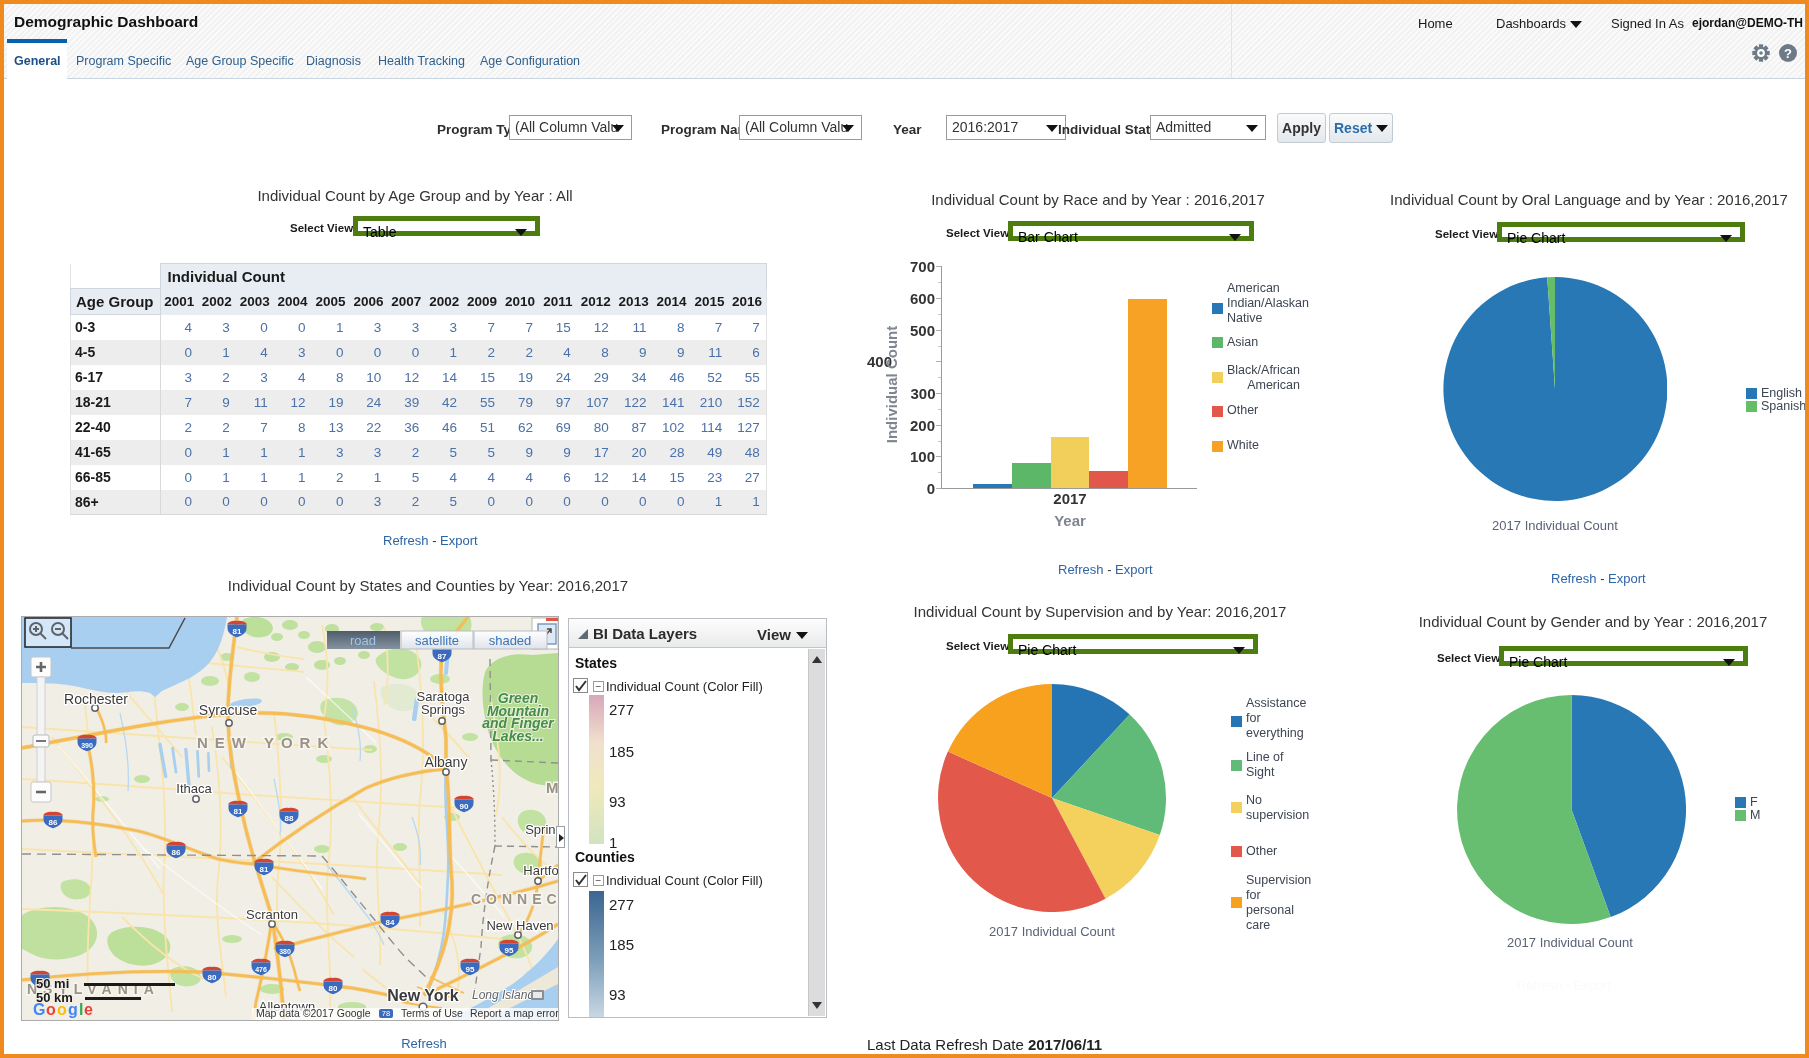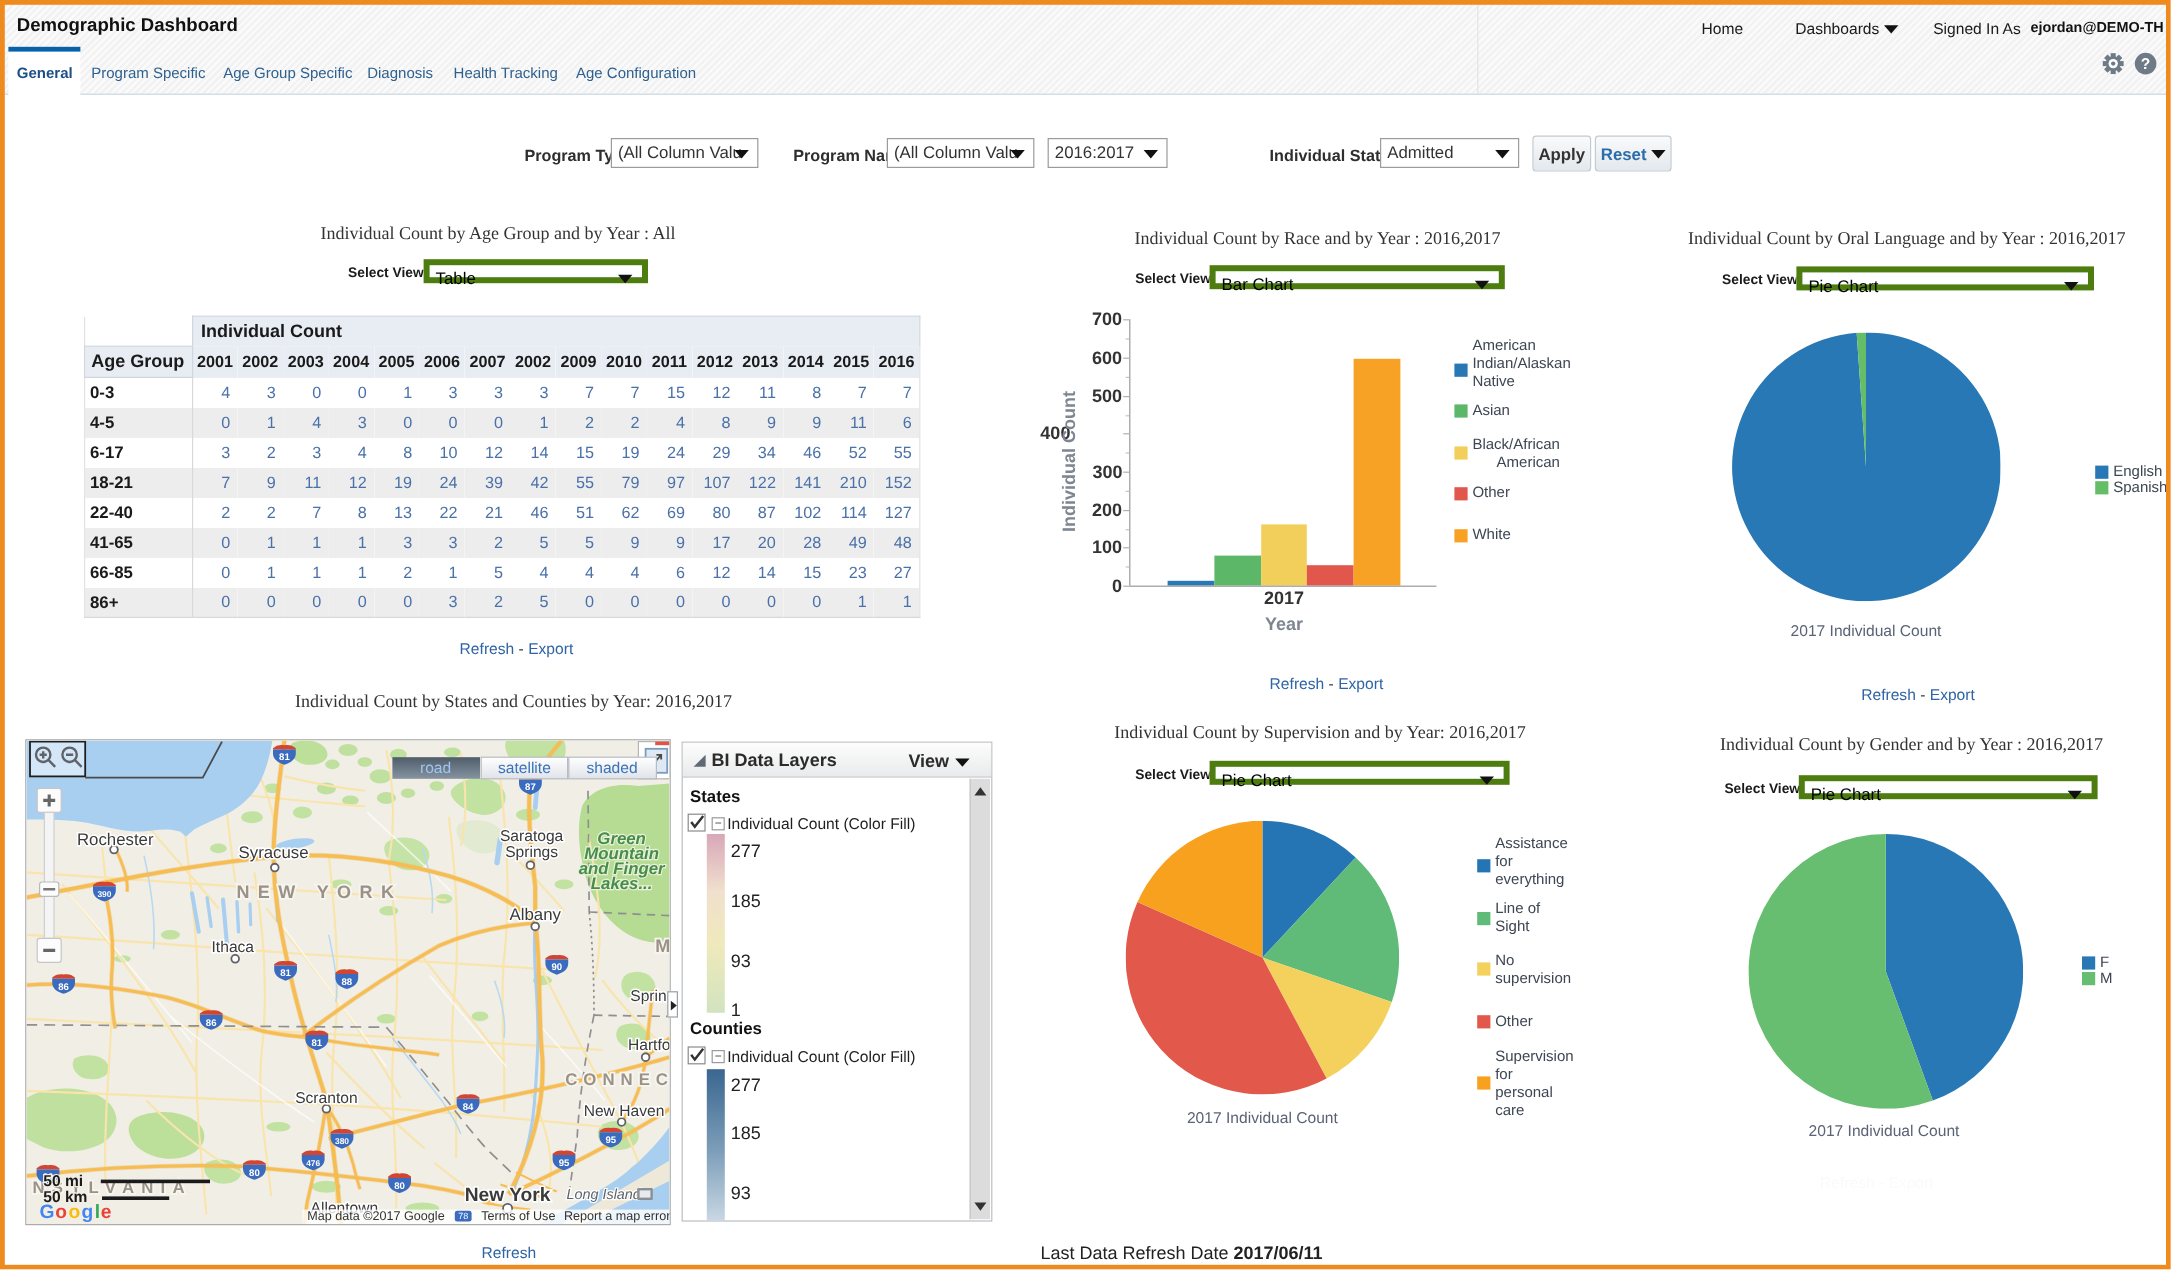"2016:2017" div.fbox { left: 873px -> 946px; width: 100px -> 120px }
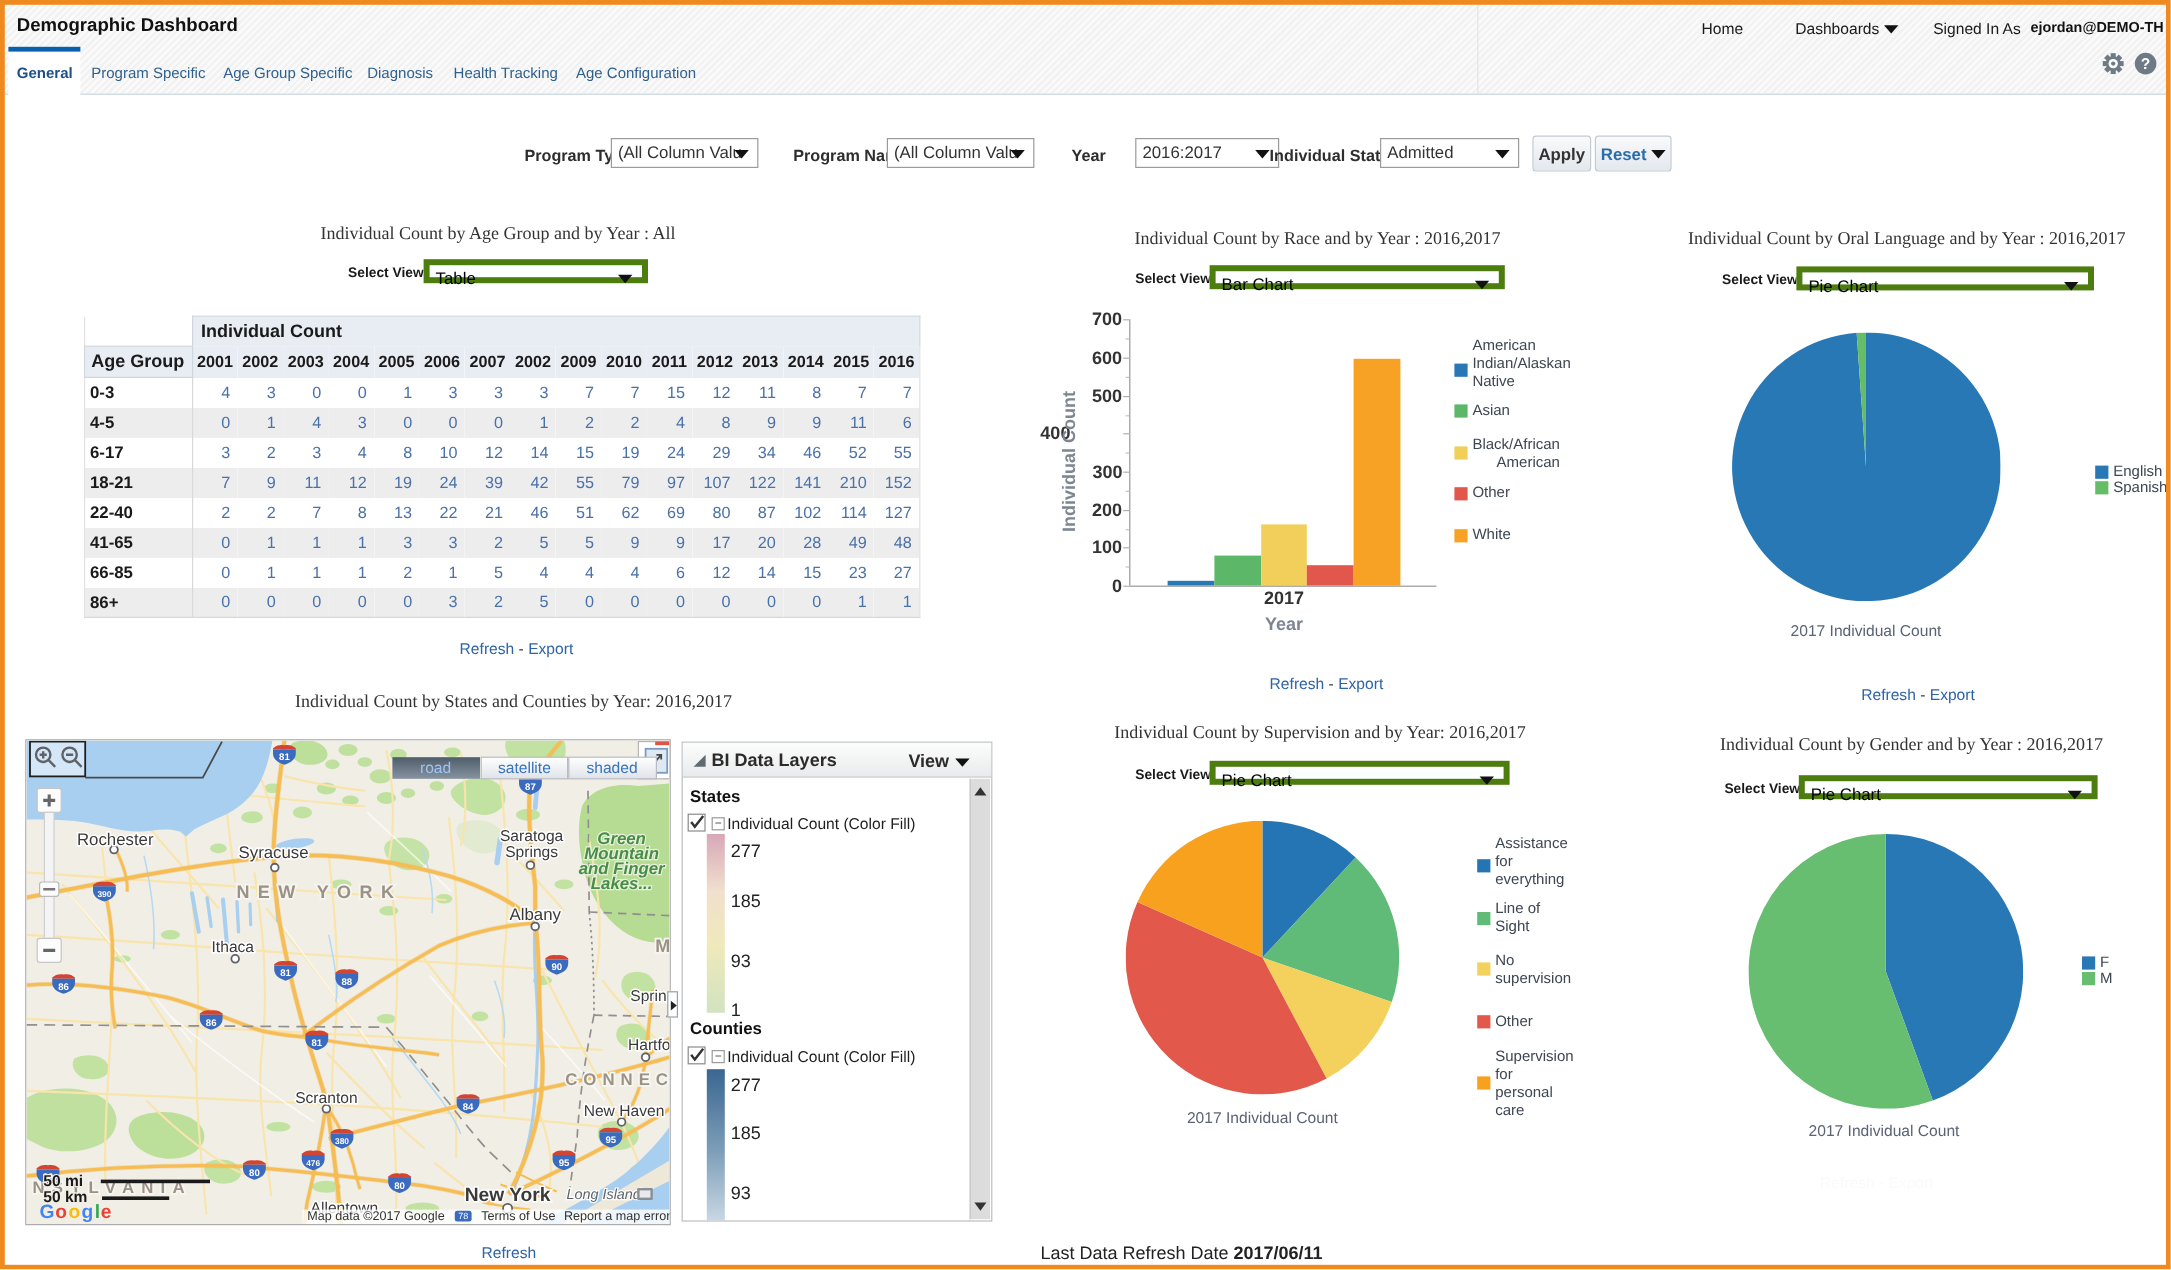"Individual Count by Age Group" .stitle { font-family: Liberation Serif, serif -> none }
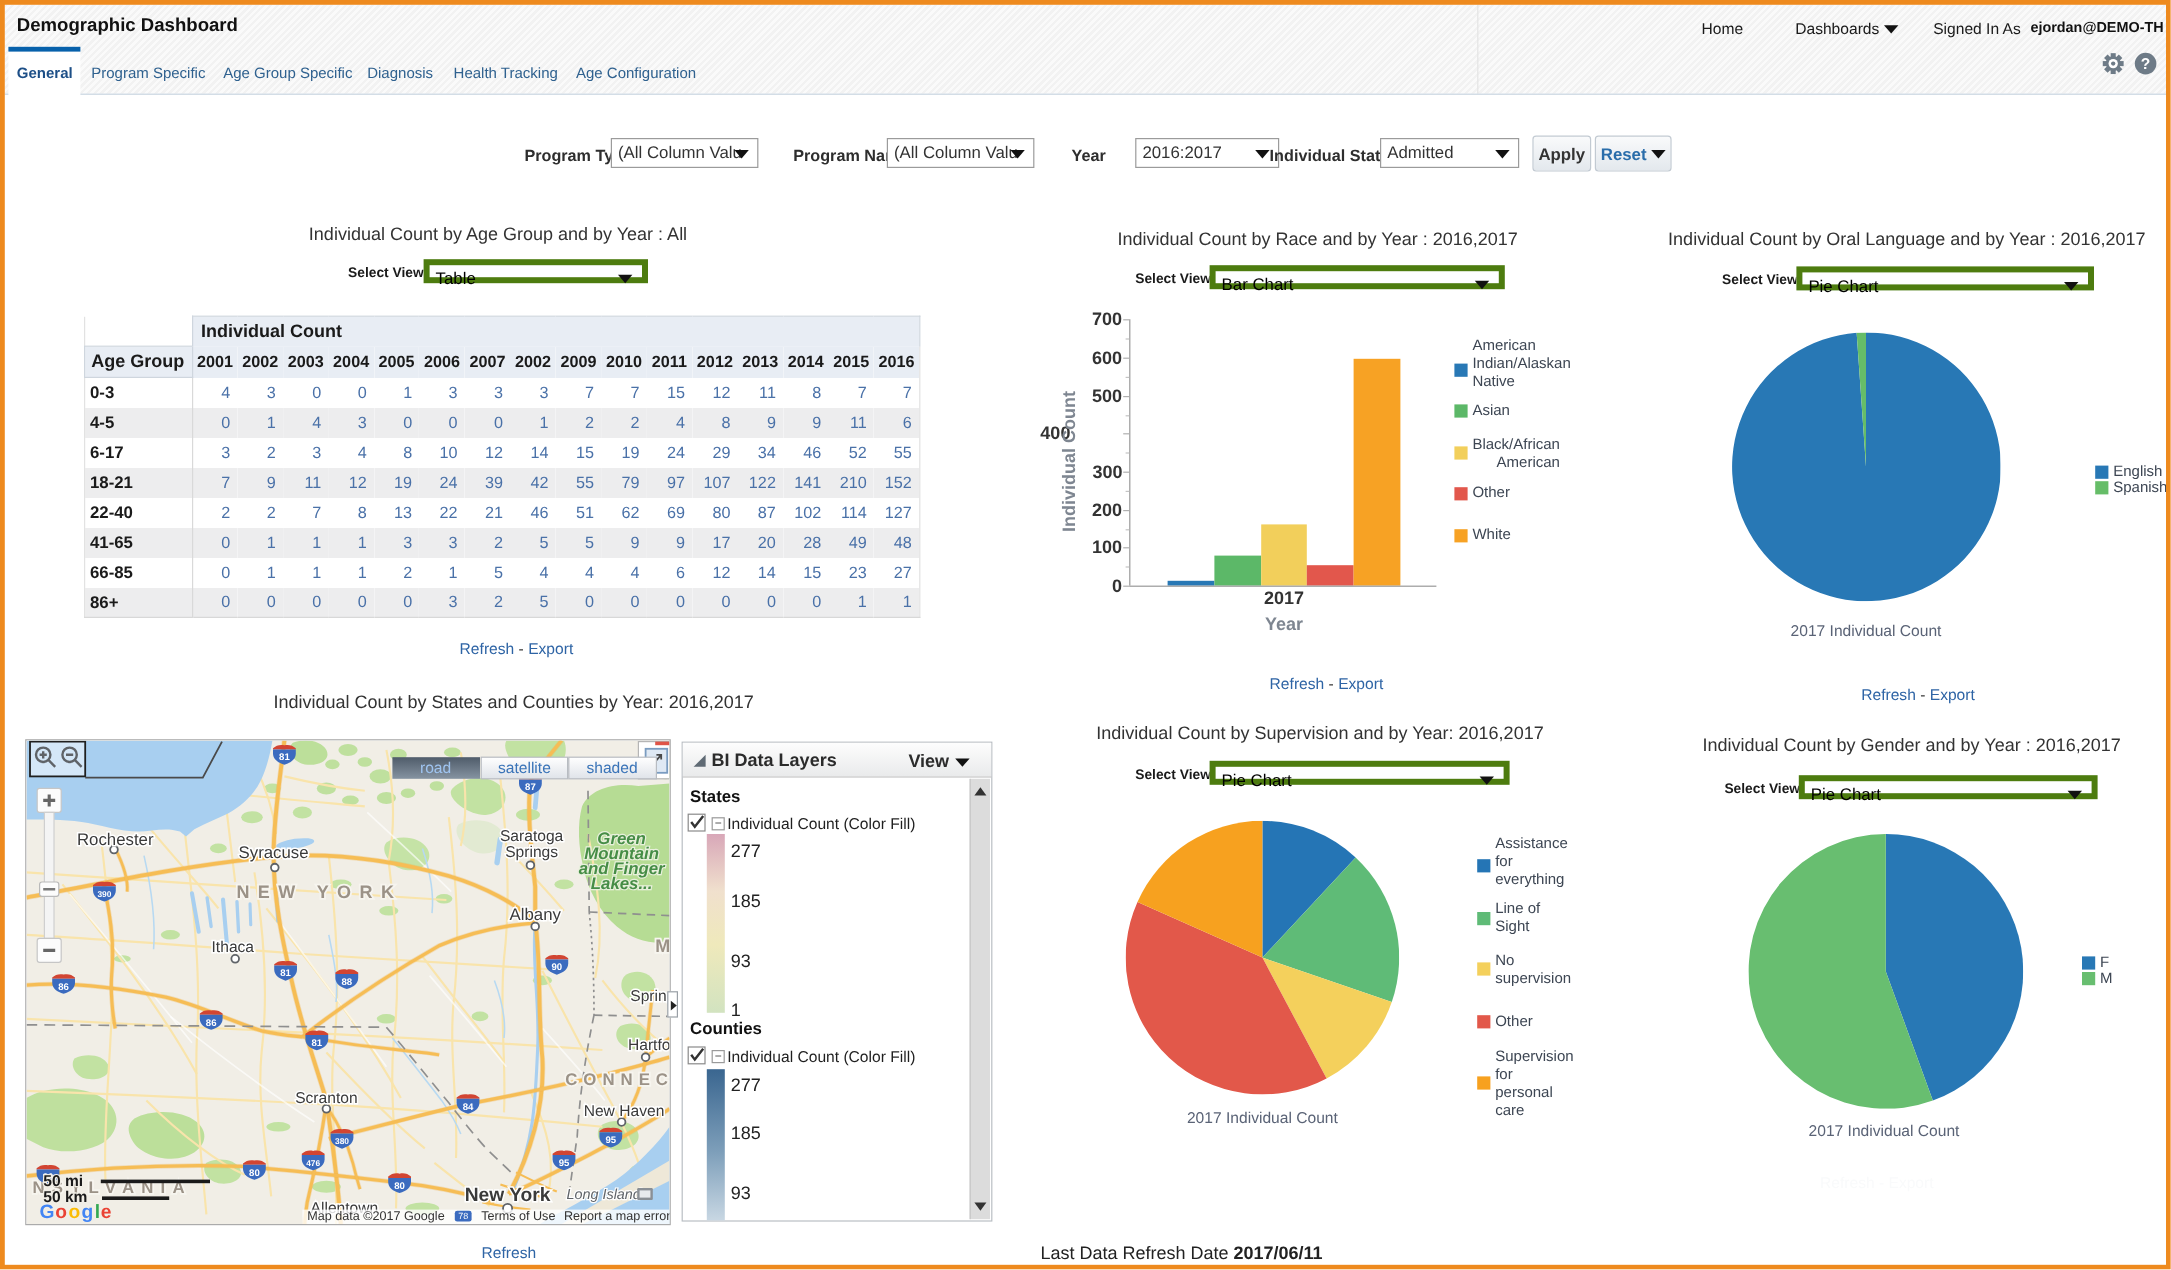"21" td.v { text: 21 -> 36 }
